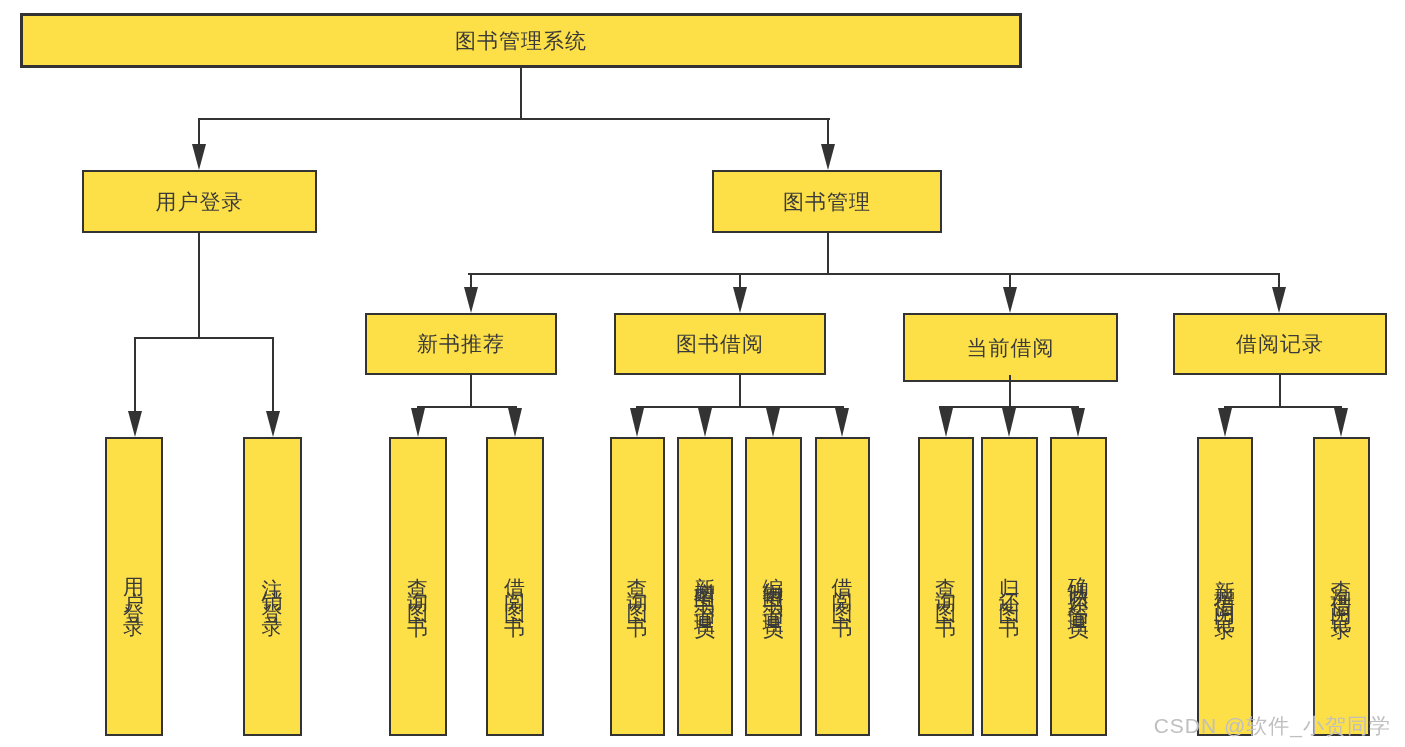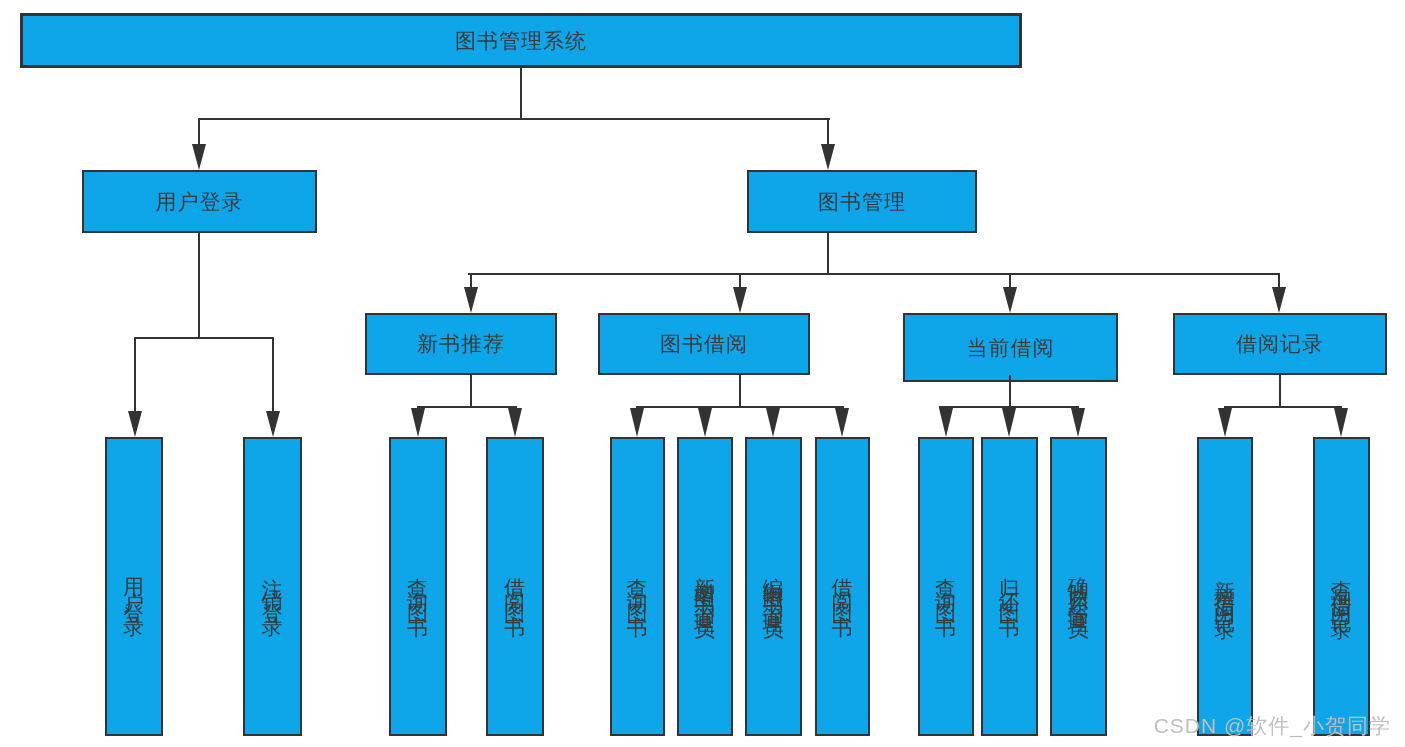"图书管理系统" .box { background: #0ea5e9 -> #fde047 }
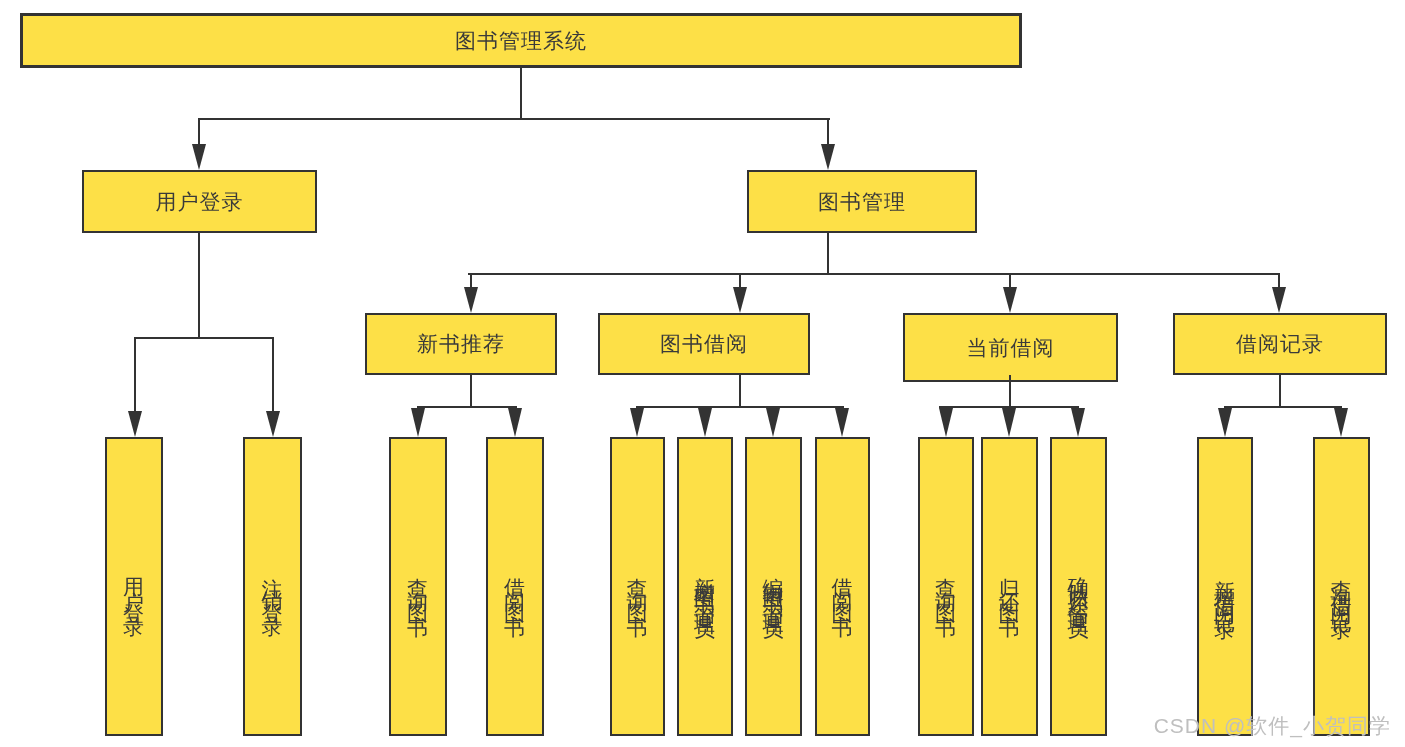"图书管理" div.box { margin-left: 35px -> none }
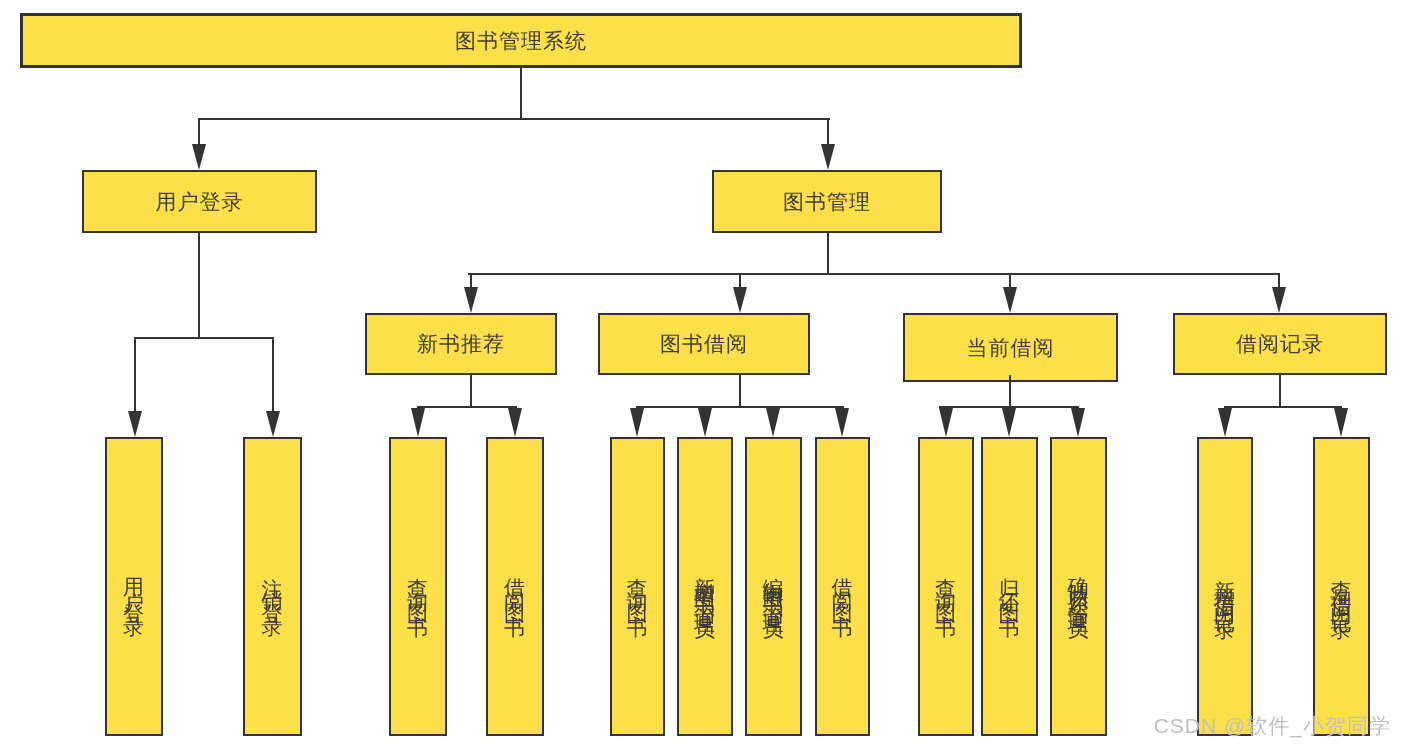"图书借阅" div.box { left: 598px -> 614px }
